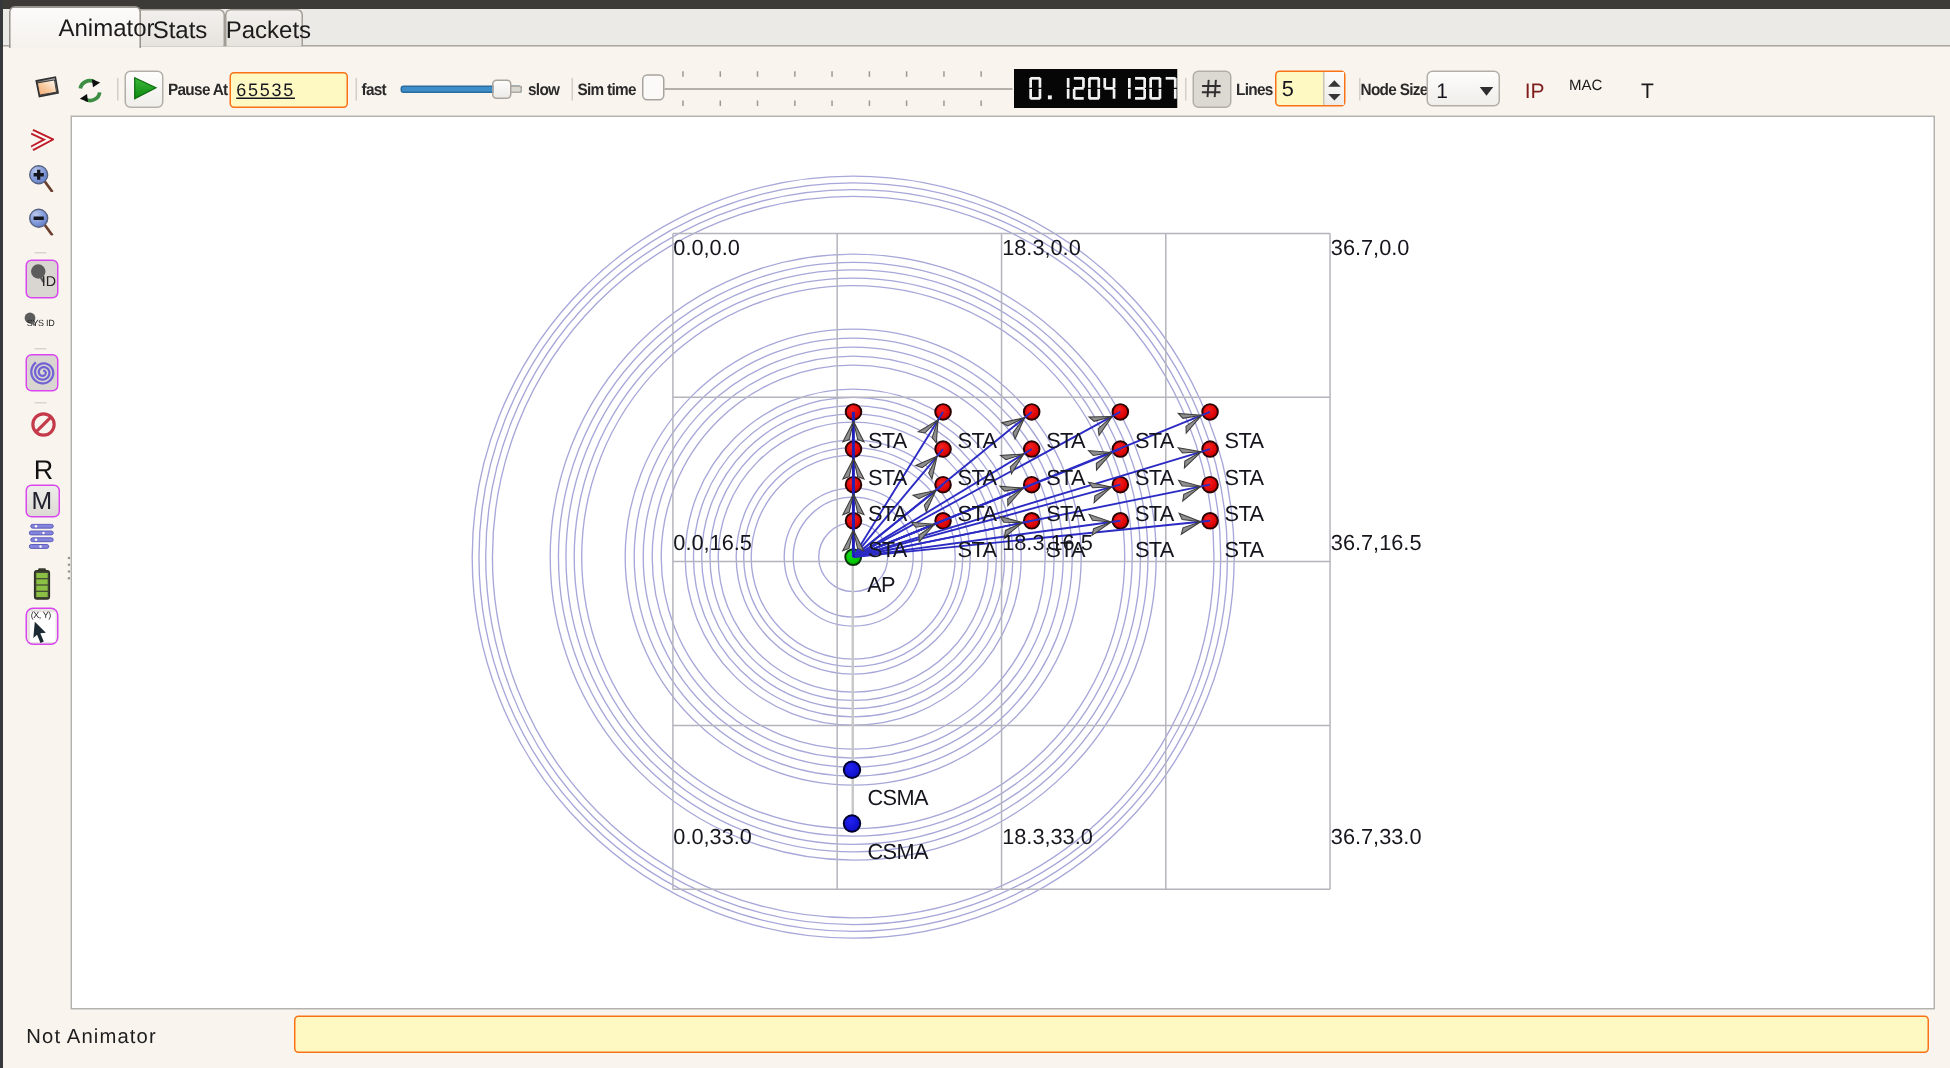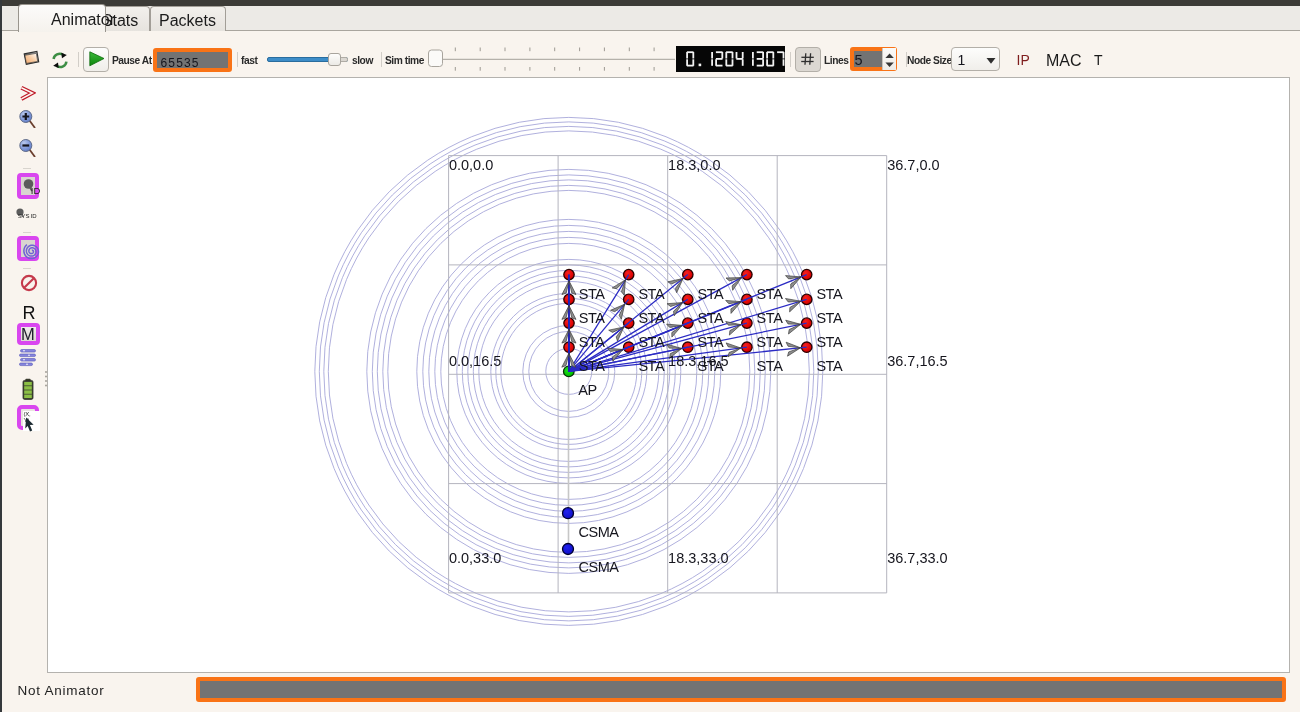"Animator" #tab1 { left: 18px -> 6px }
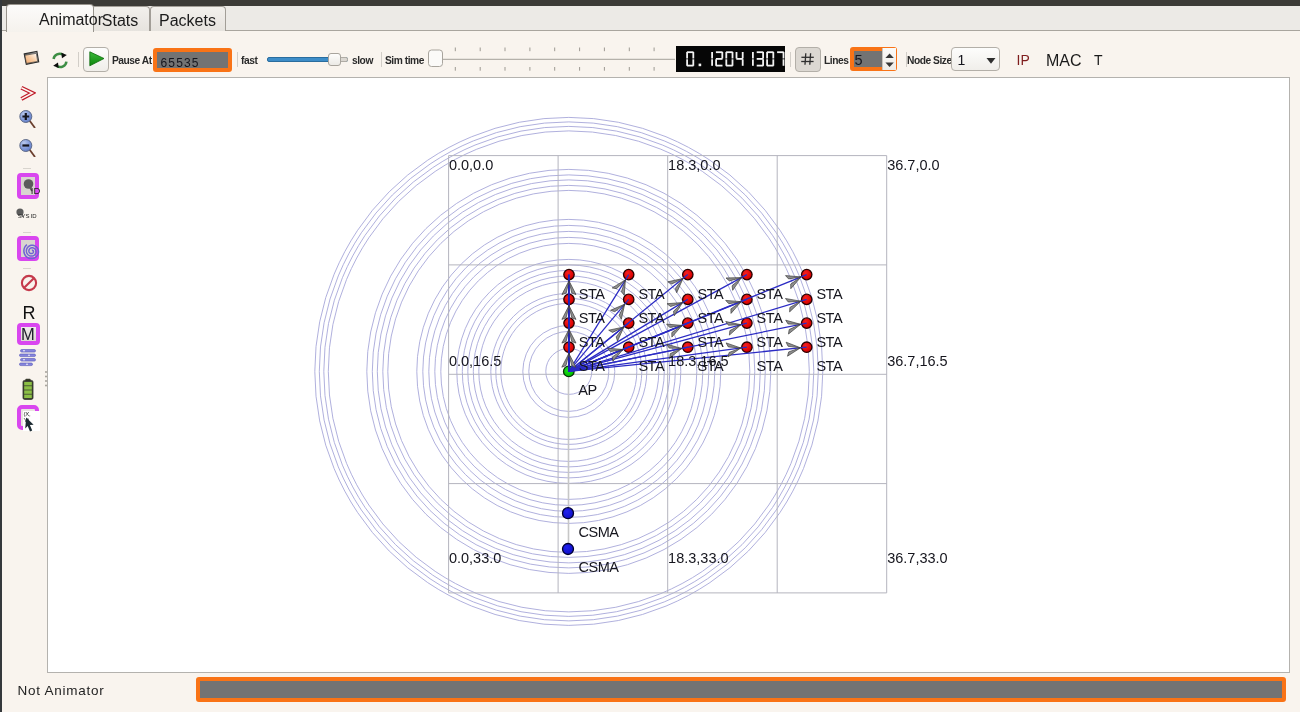"Packets" #tab3 { width: 76px -> 52px }
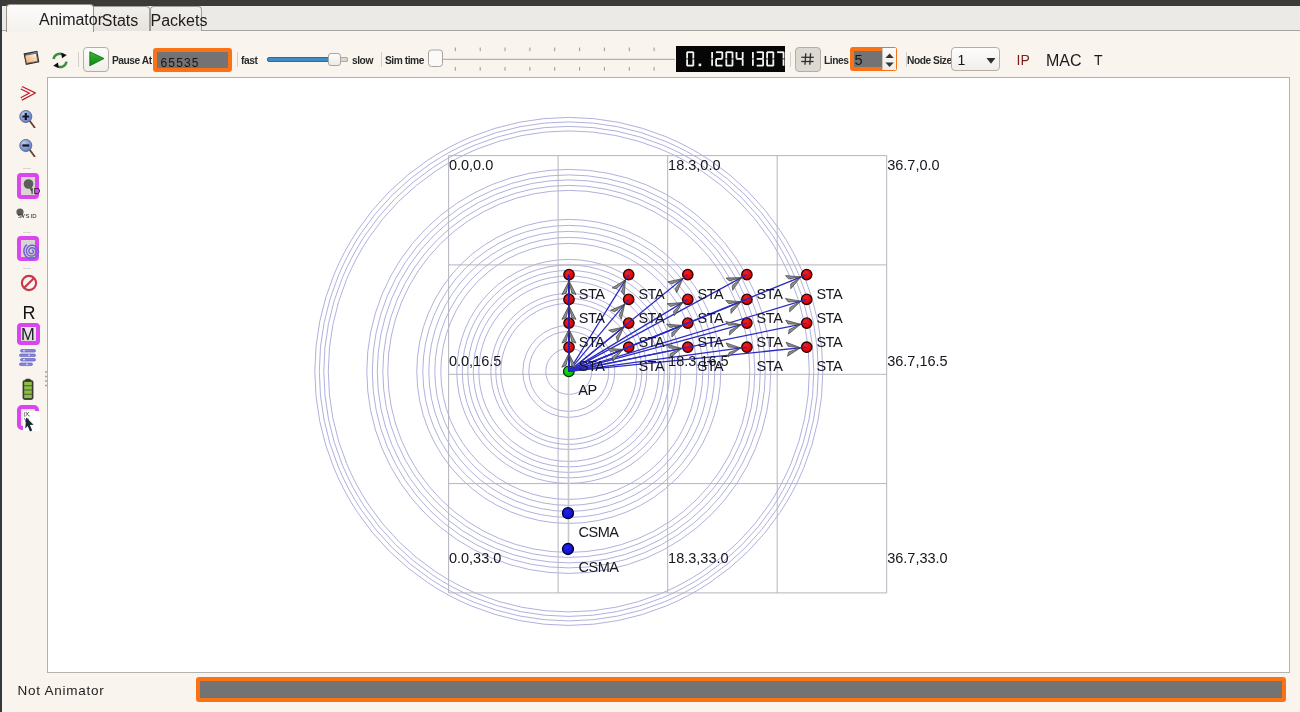"65535" .field { background: #737373 -> #fef9c3; border: 4px solid #f97316 -> 1px solid #f97316; text-decoration: none -> underline }
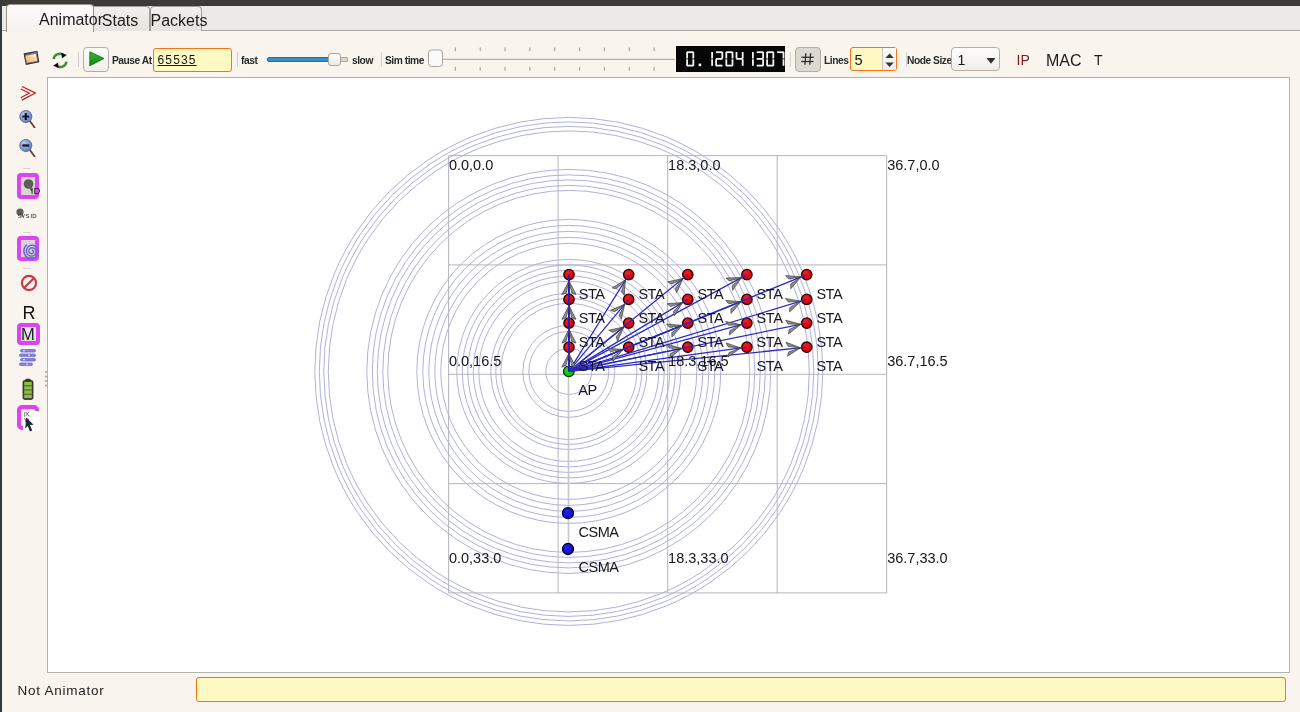"MAC" div { font-size: 16px -> 10px }
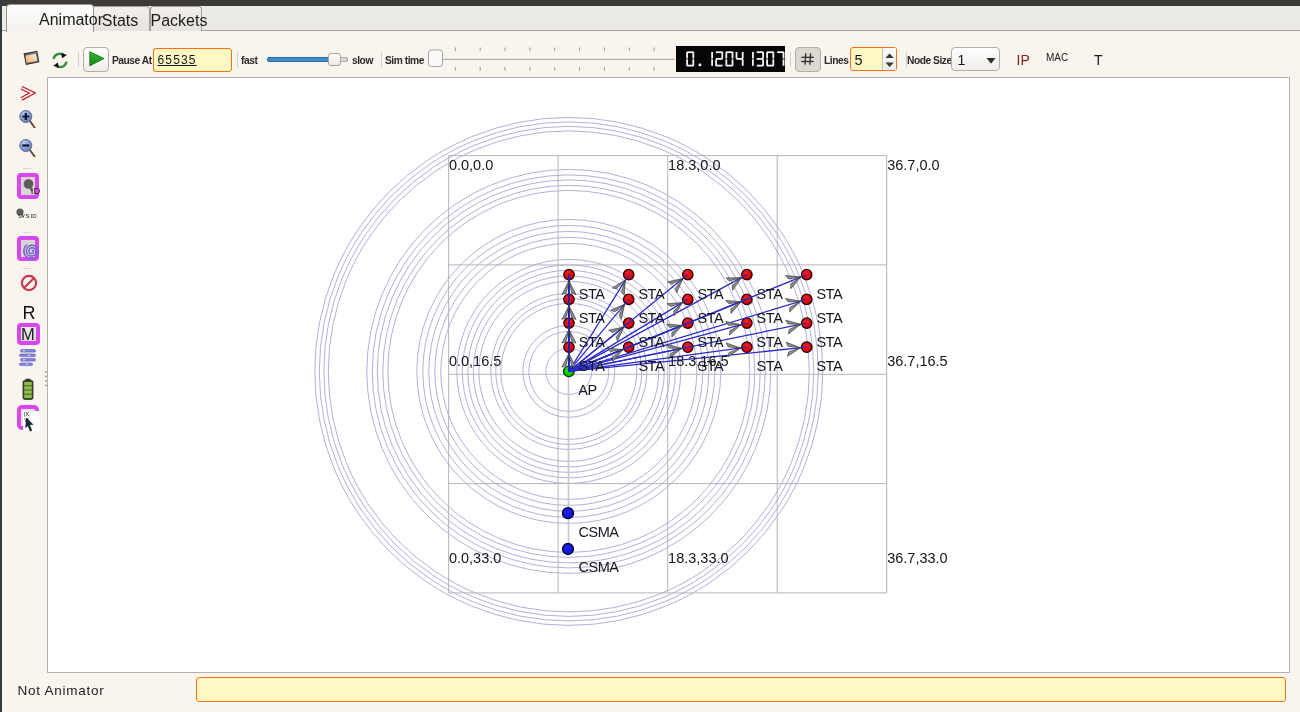"ID" .sbtn { border: 4px solid #d946ef -> 1px solid #d946ef }
